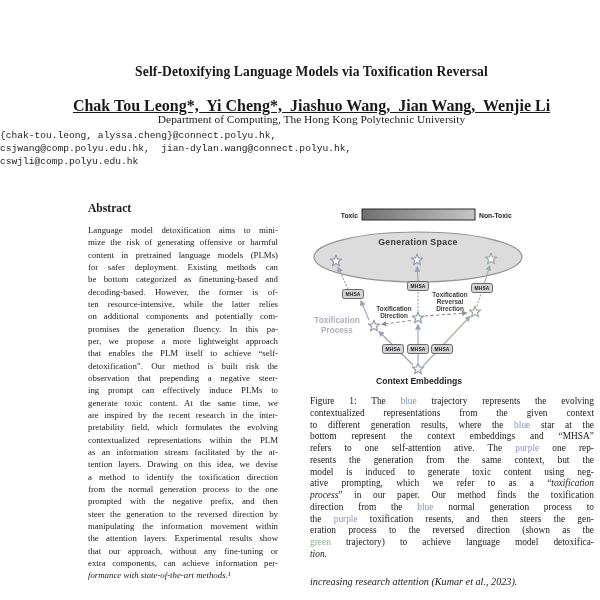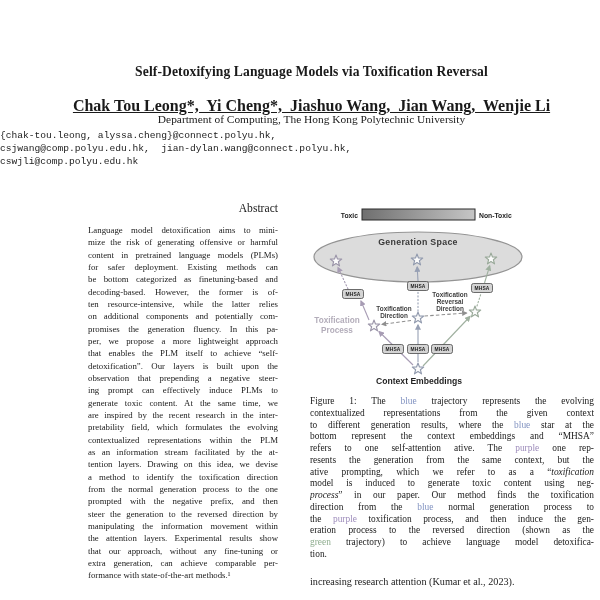"Abstract" #abs-head { font-weight: normal -> bold; text-align: right -> left }
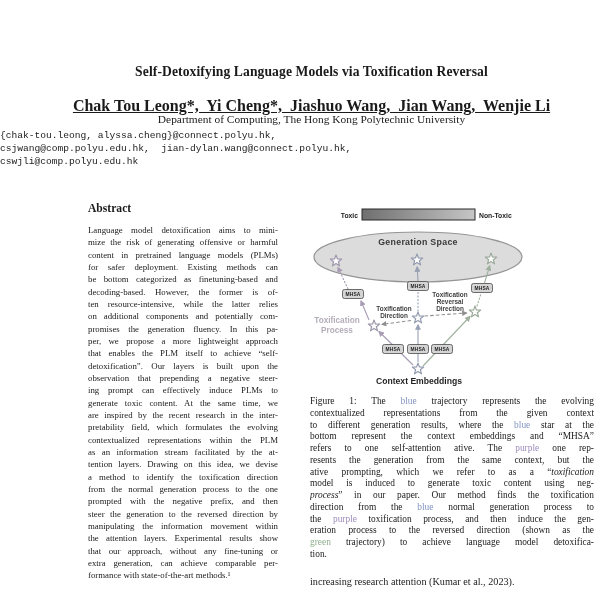"detoxification”. Our layers is built" div.jline { text: layers is built upon -> method is built risk }
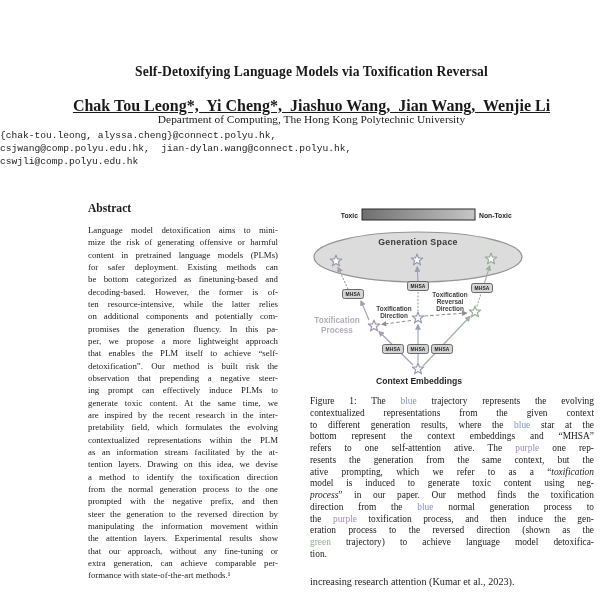"ative prompting, which we refer" div.jline { order: before "model is induced to generate" -> after "model is induced to generate" }
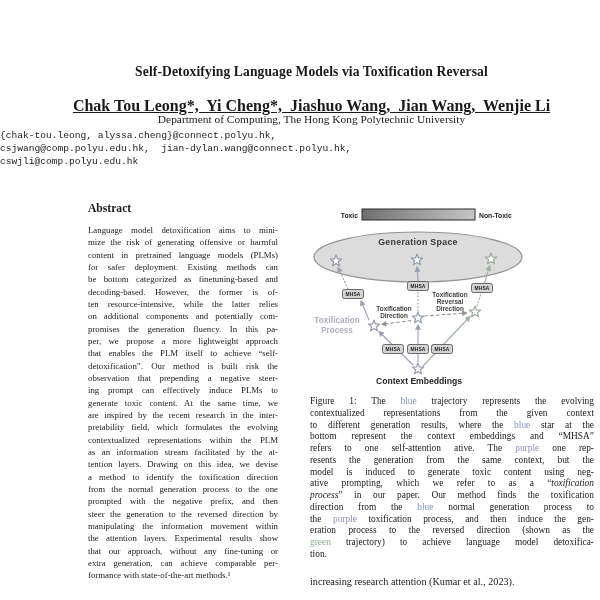"toxification process, and then induce" span { text: process, and then induce -> resents, and then steers }
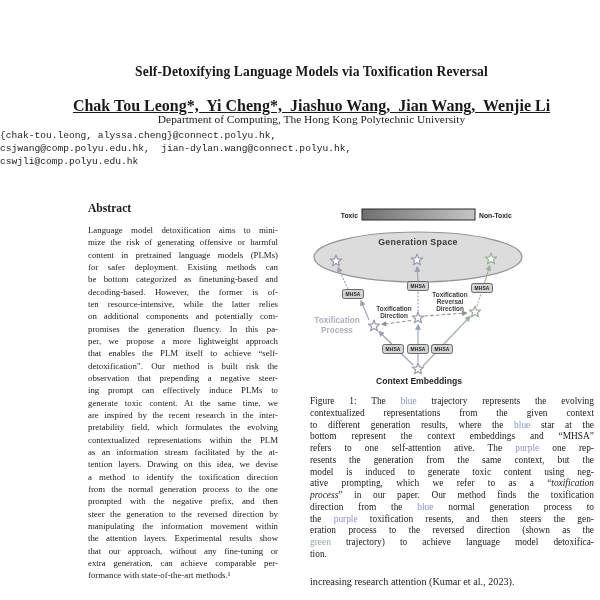"tion." .lline { font-style: none -> italic }
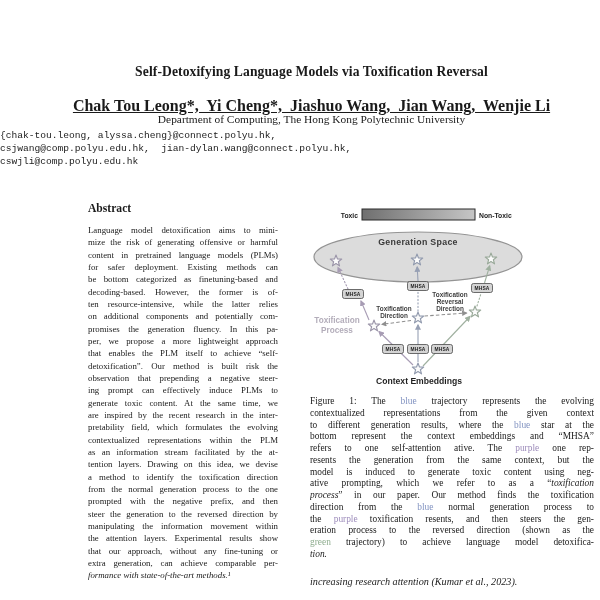"extra generation, can achieve comparable" div.jline { text: generation, can achieve comparable -> components, can achieve information }
